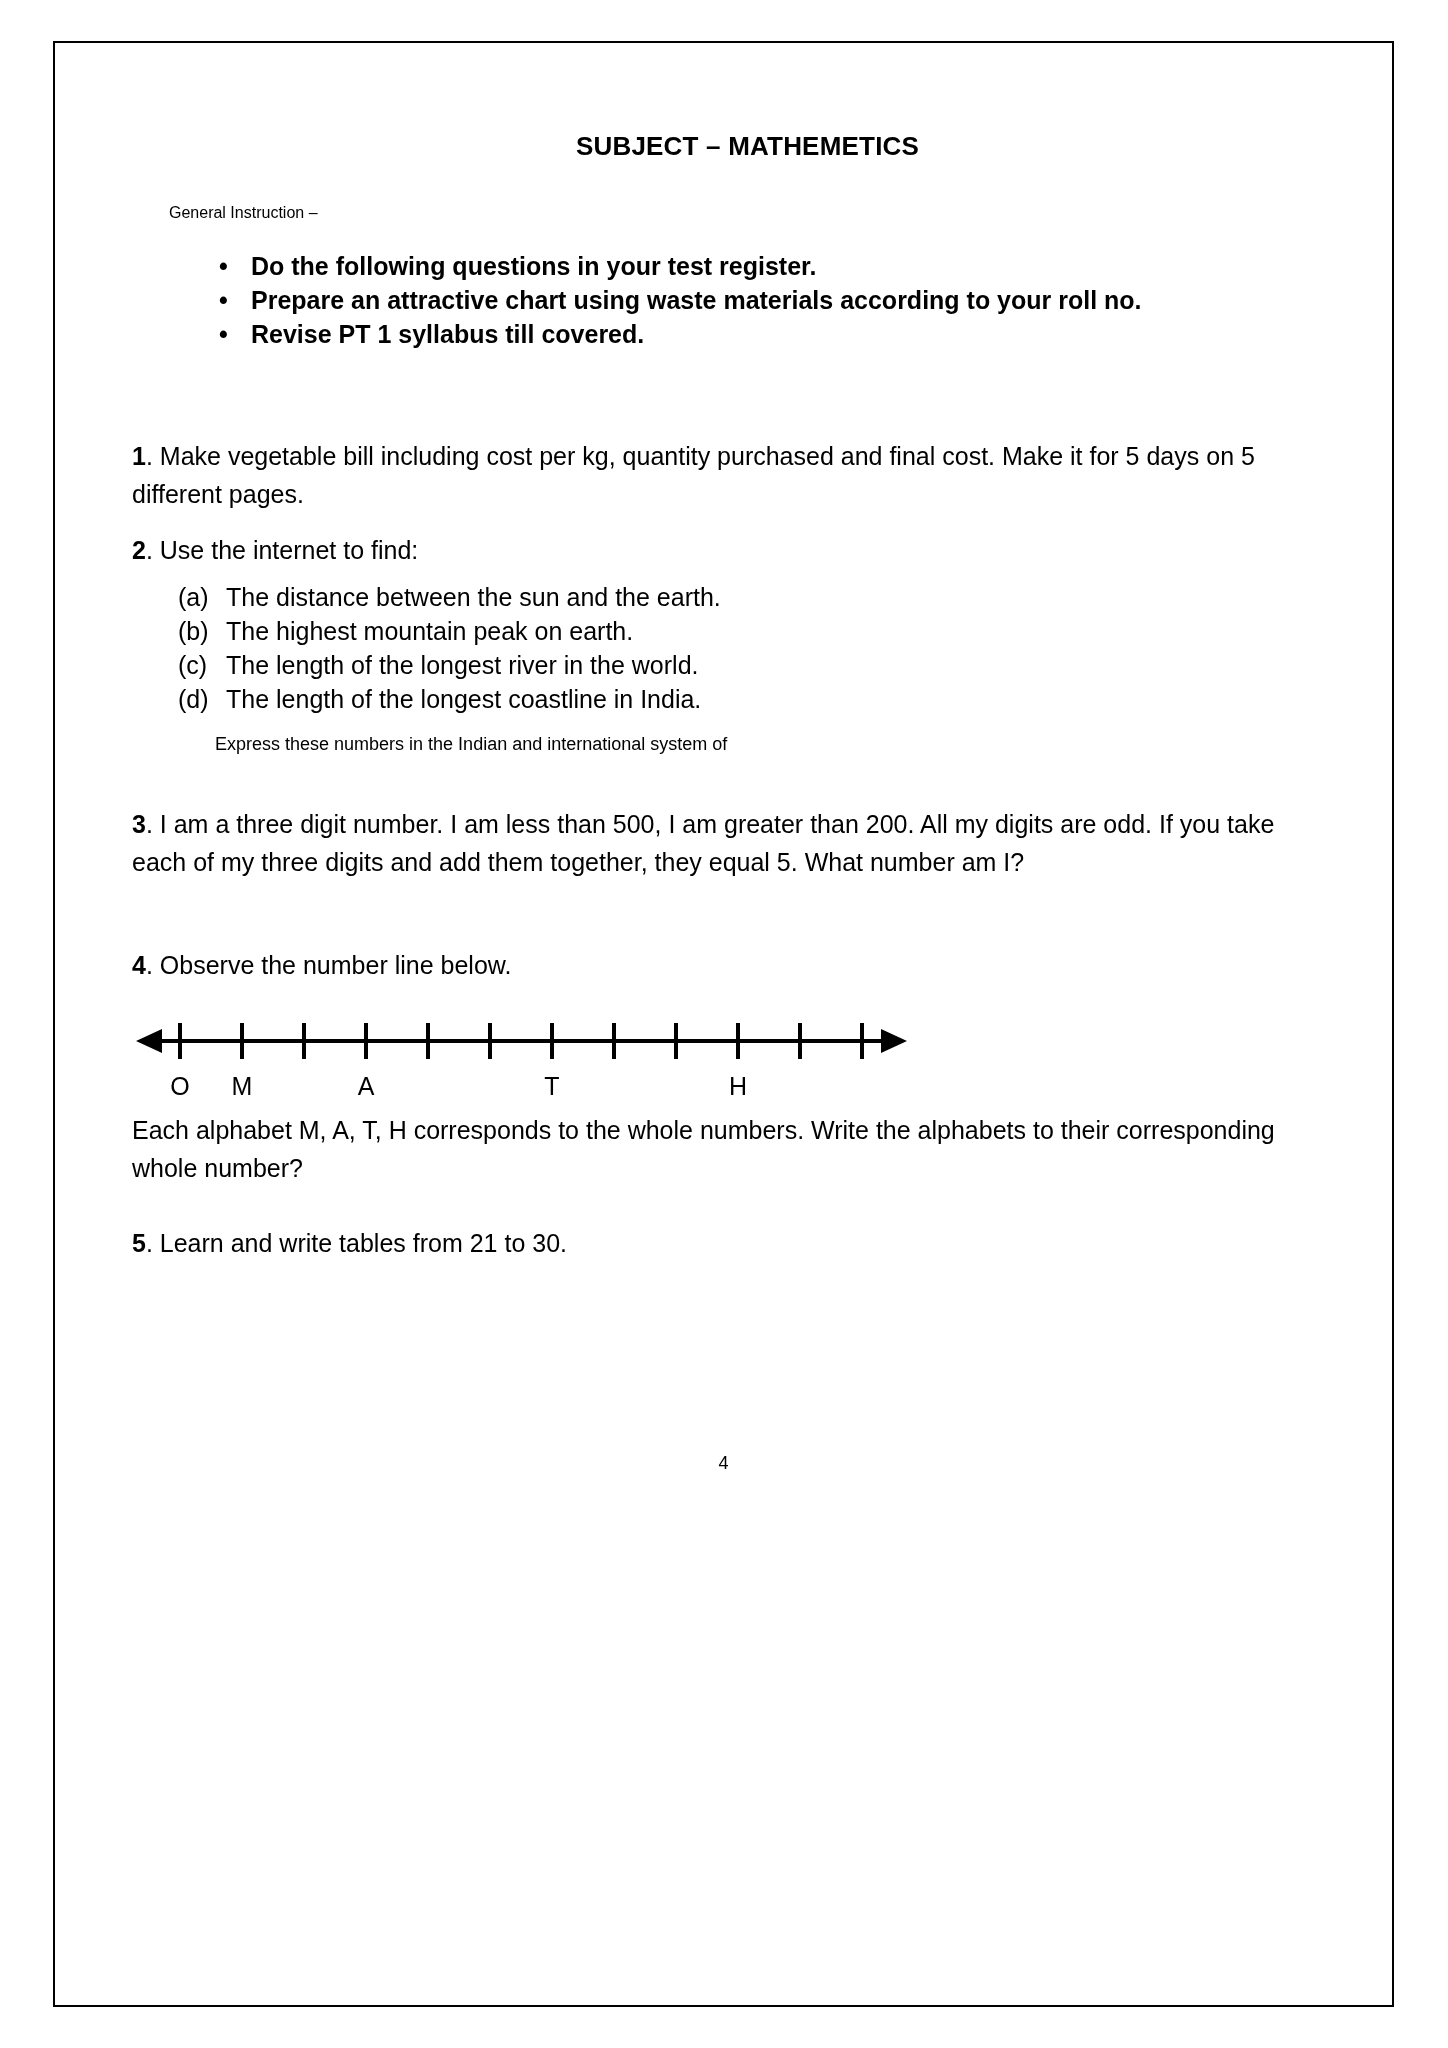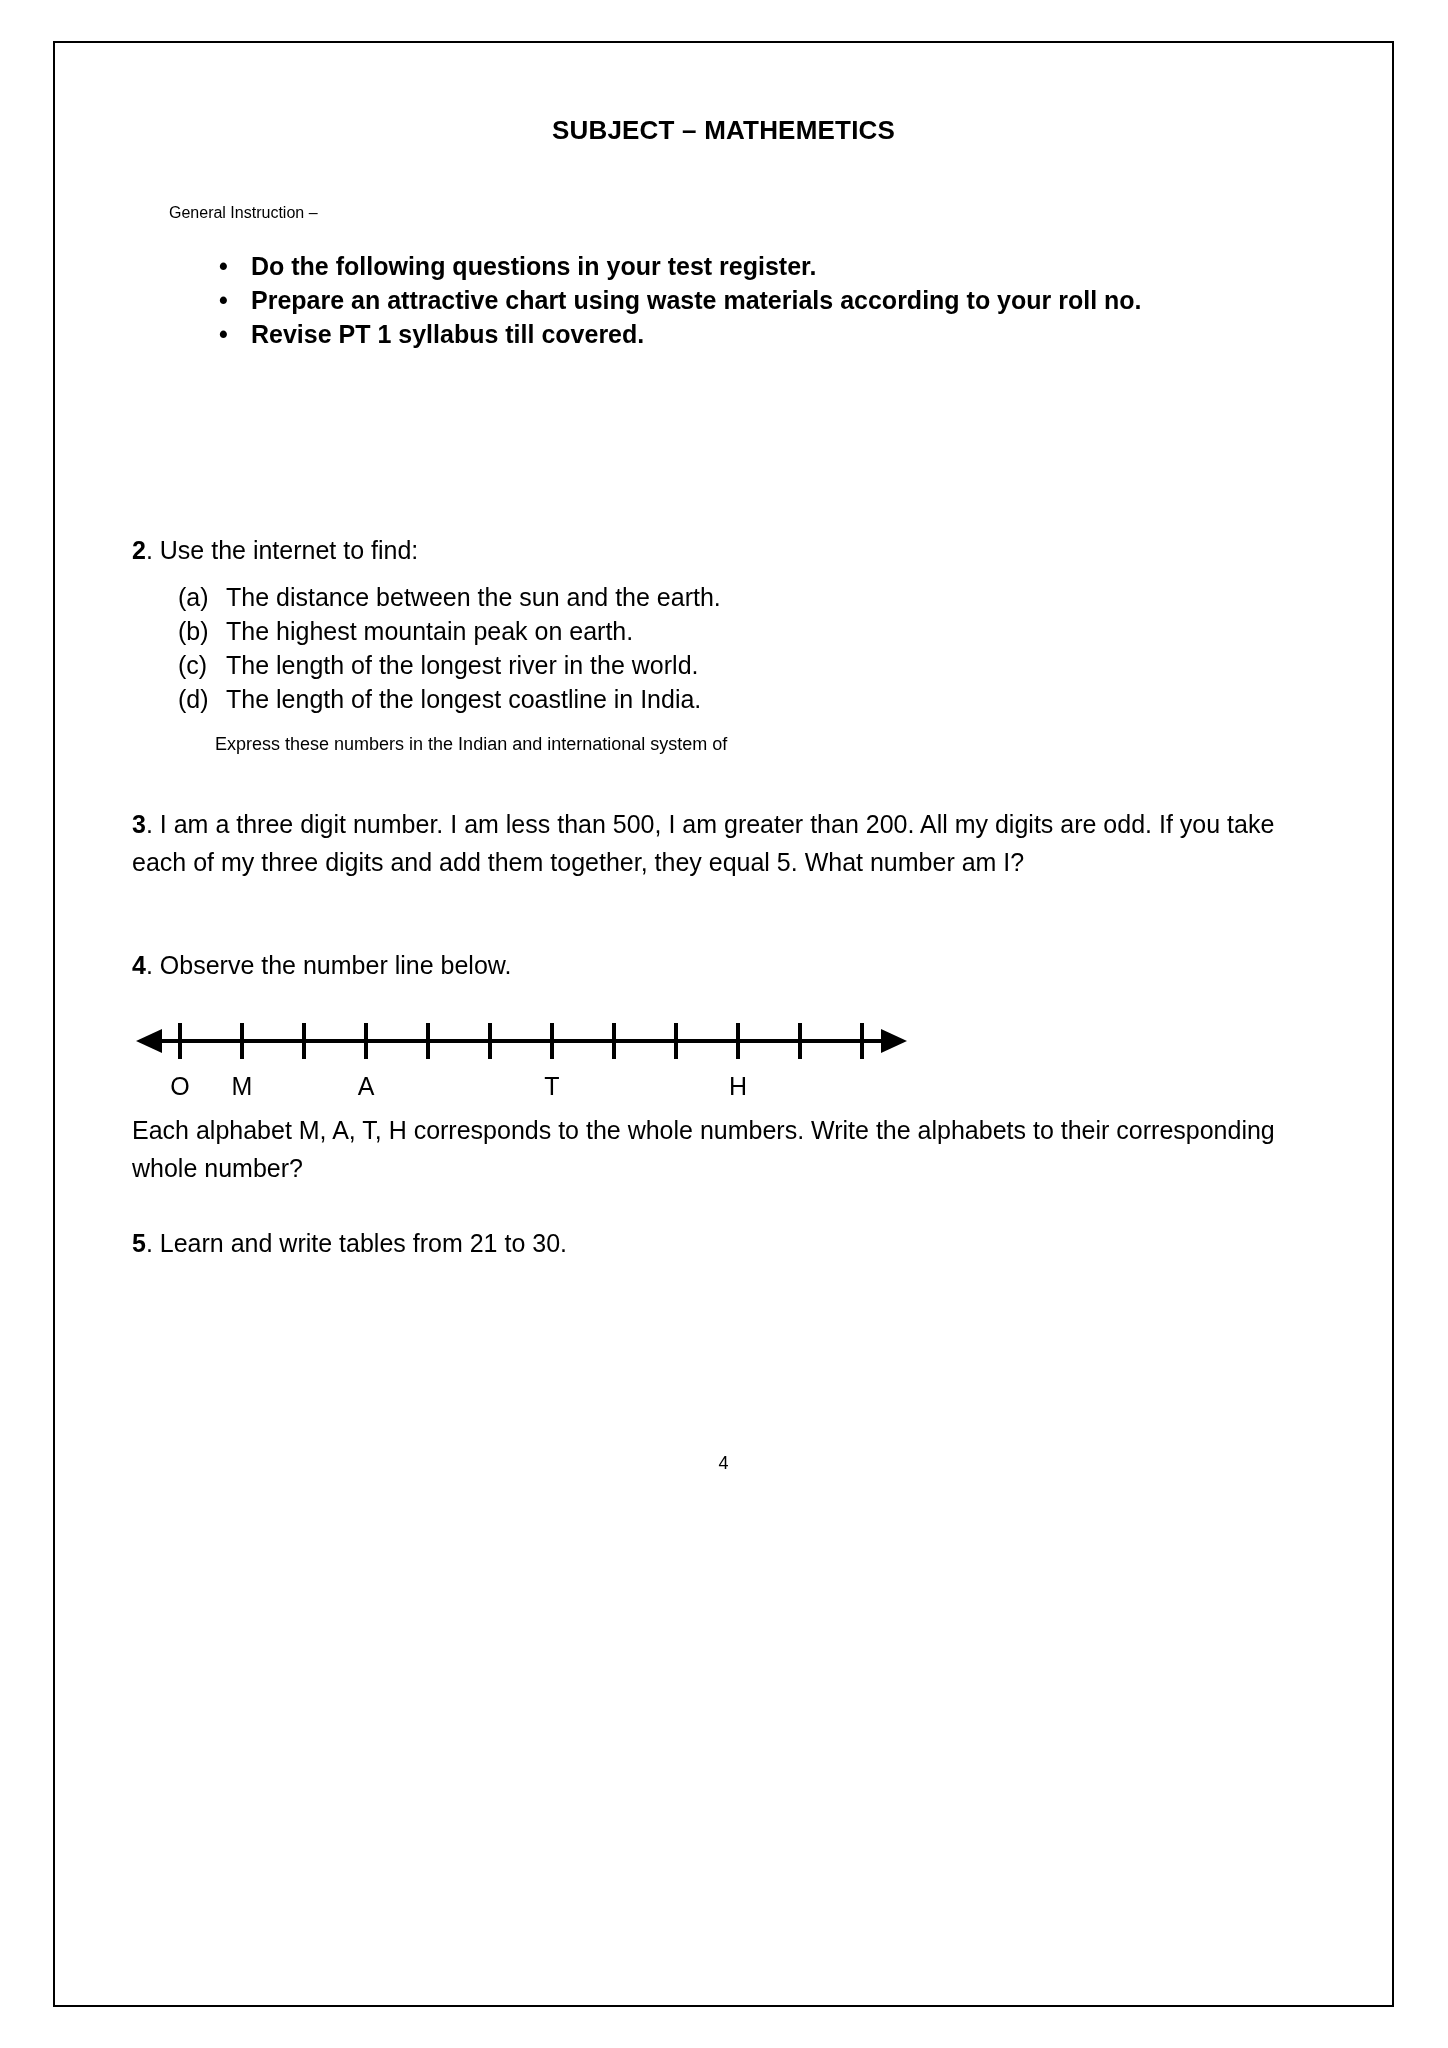"SUBJECT – MATHEMETICS" .doc-title { padding-left: none -> 24px; top: 74px -> 90px }
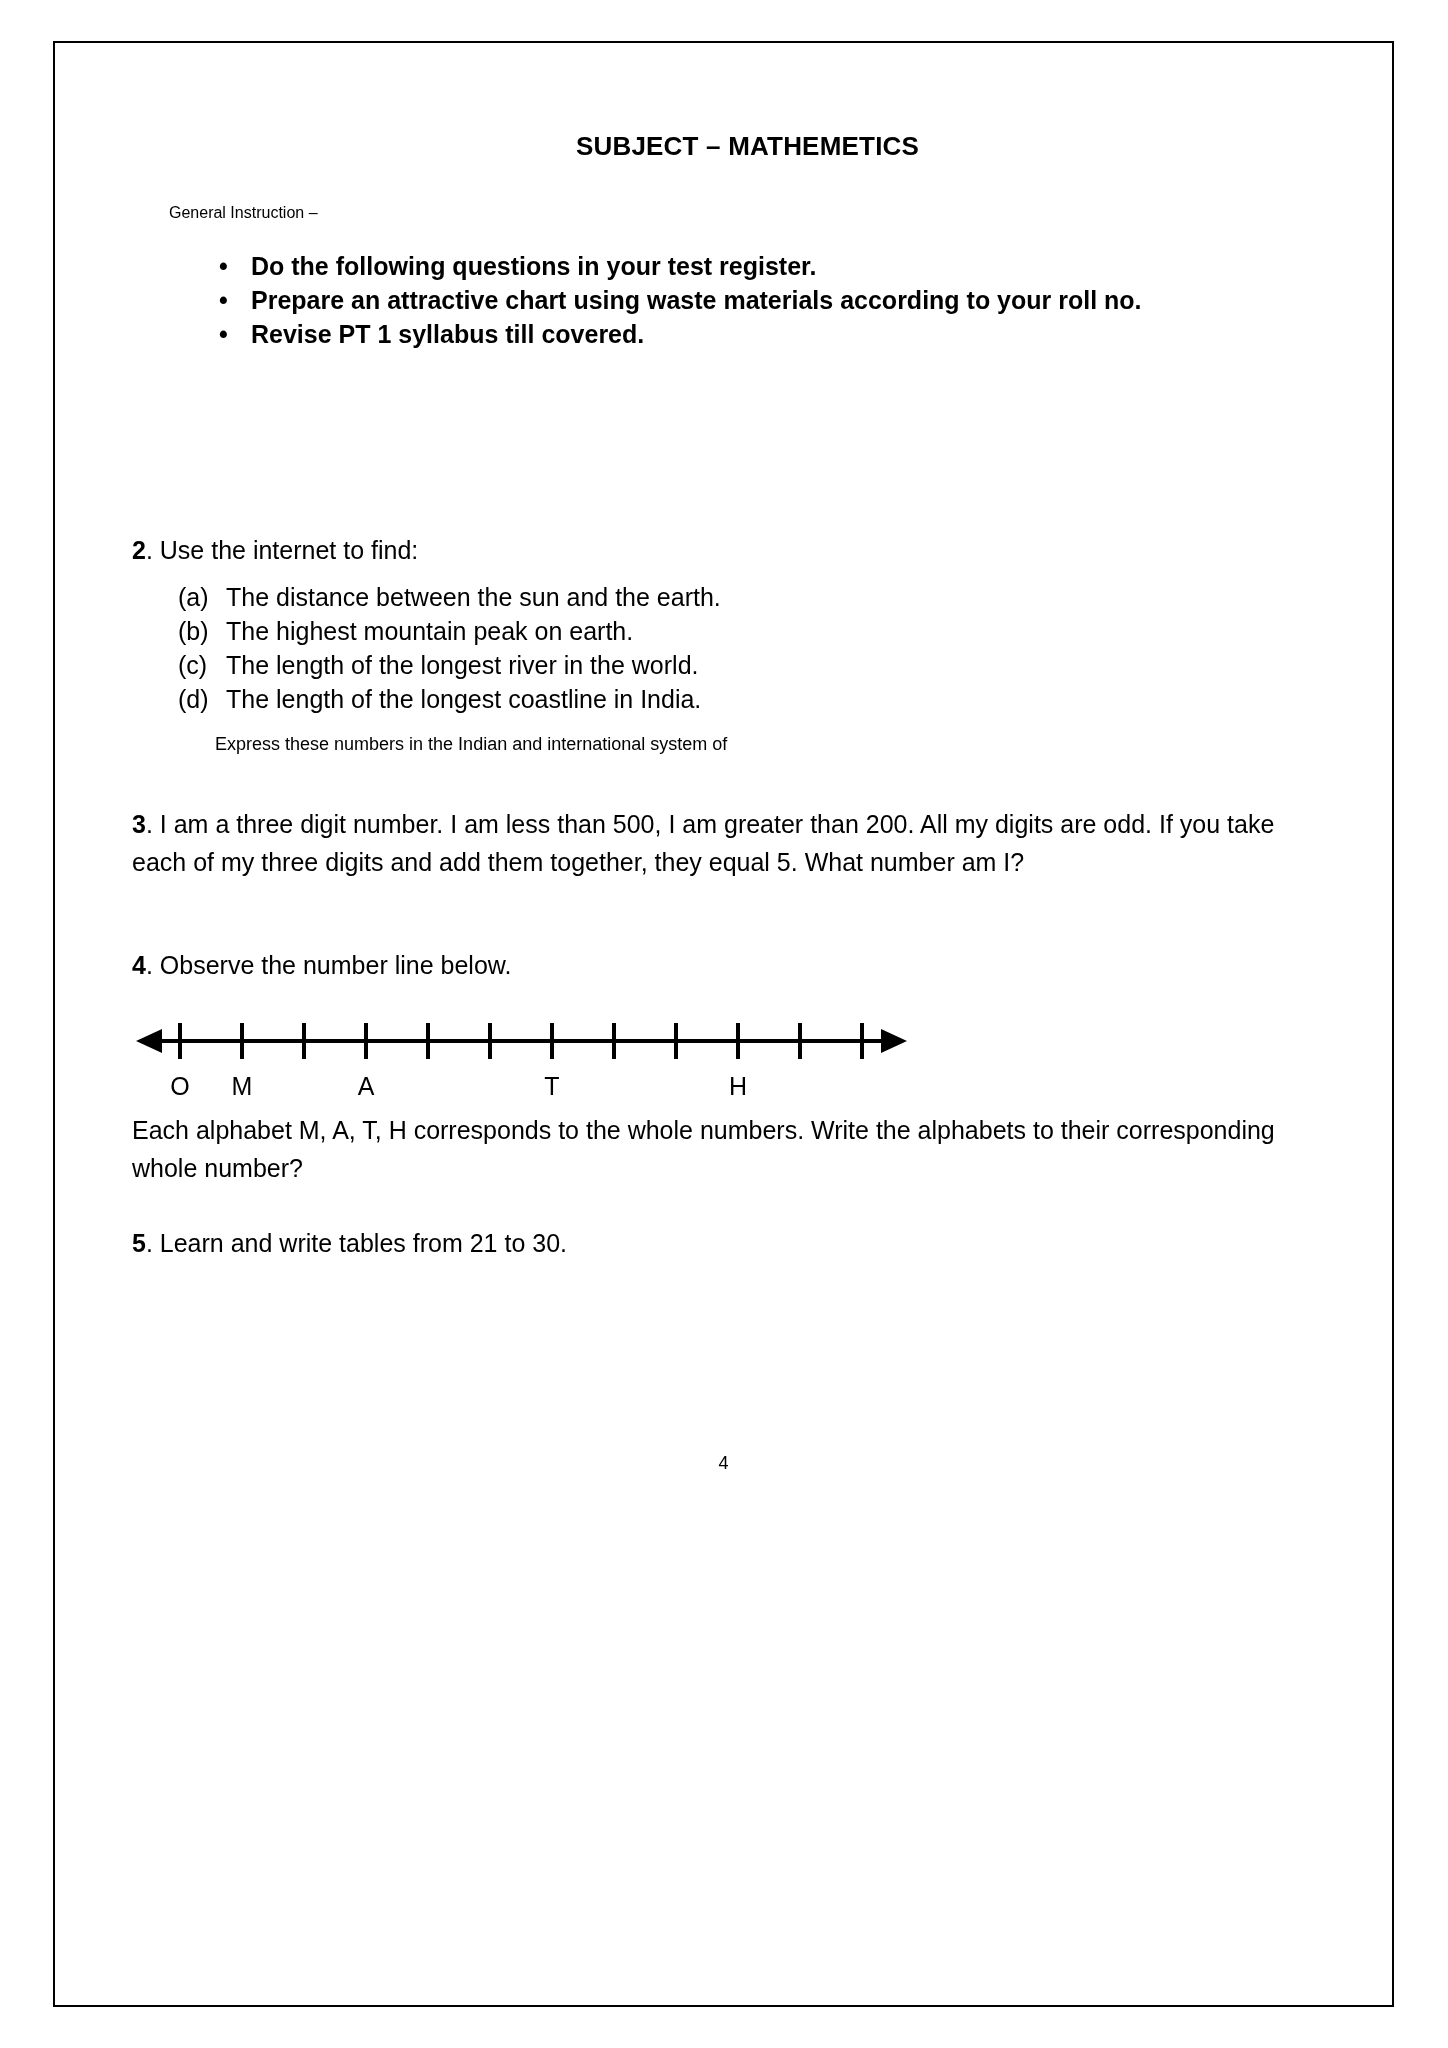"1. Make vegetable bill including" div.q { html: none -> <div> <span>1</span><span>. </span><span>Make vegetable bill including cost per kg, quantity purchased and final cost. Make it for 5 days on 5 different pages.</span> </div> }
